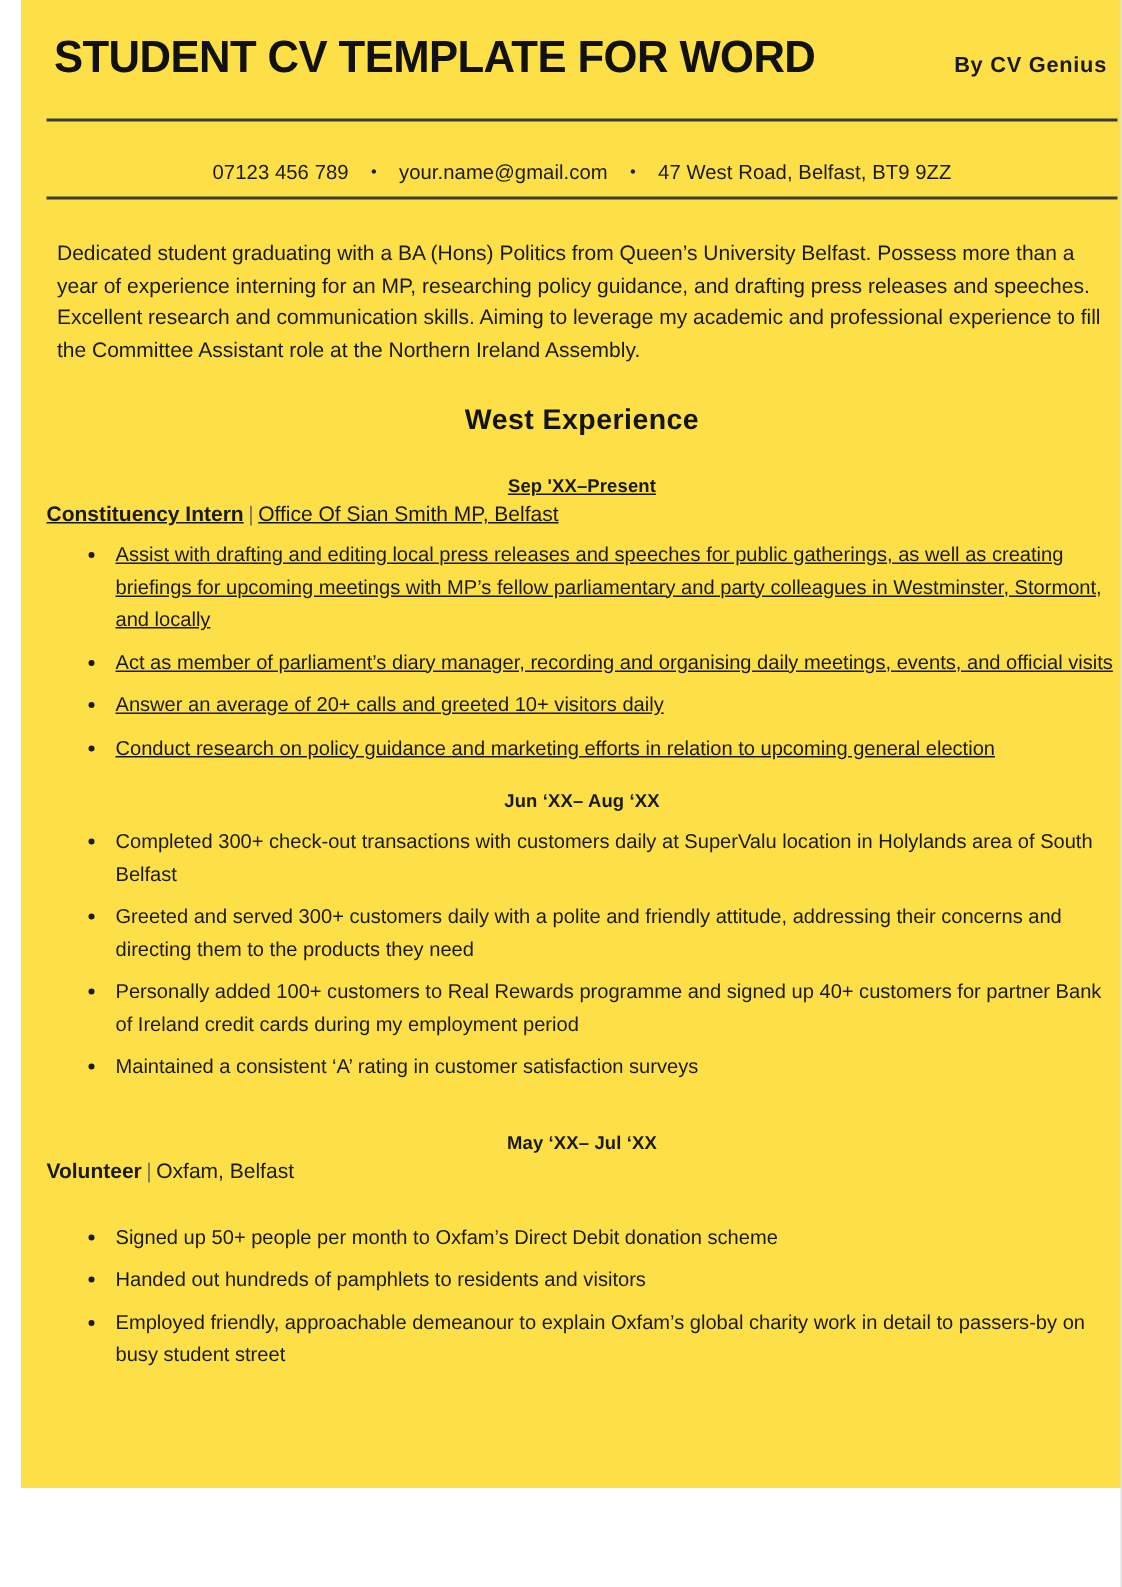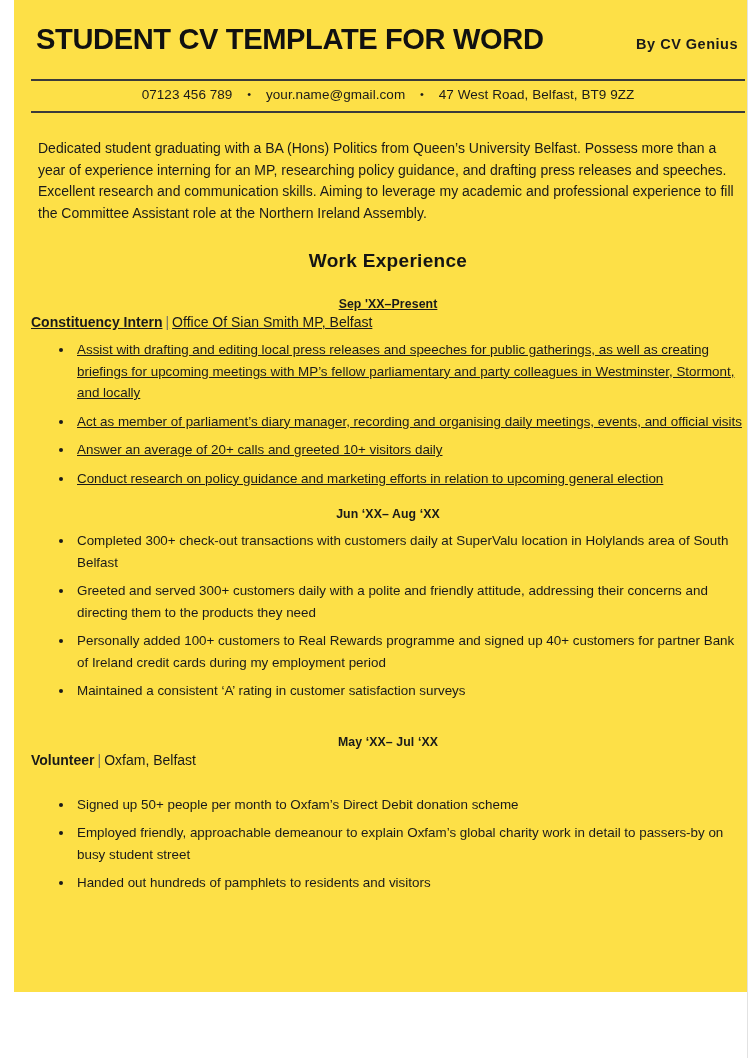"07123 456 789 • your.name@gmail.com" .contact-bar { padding: 6px 0 9px 0 -> 26px 0 9px 0 }
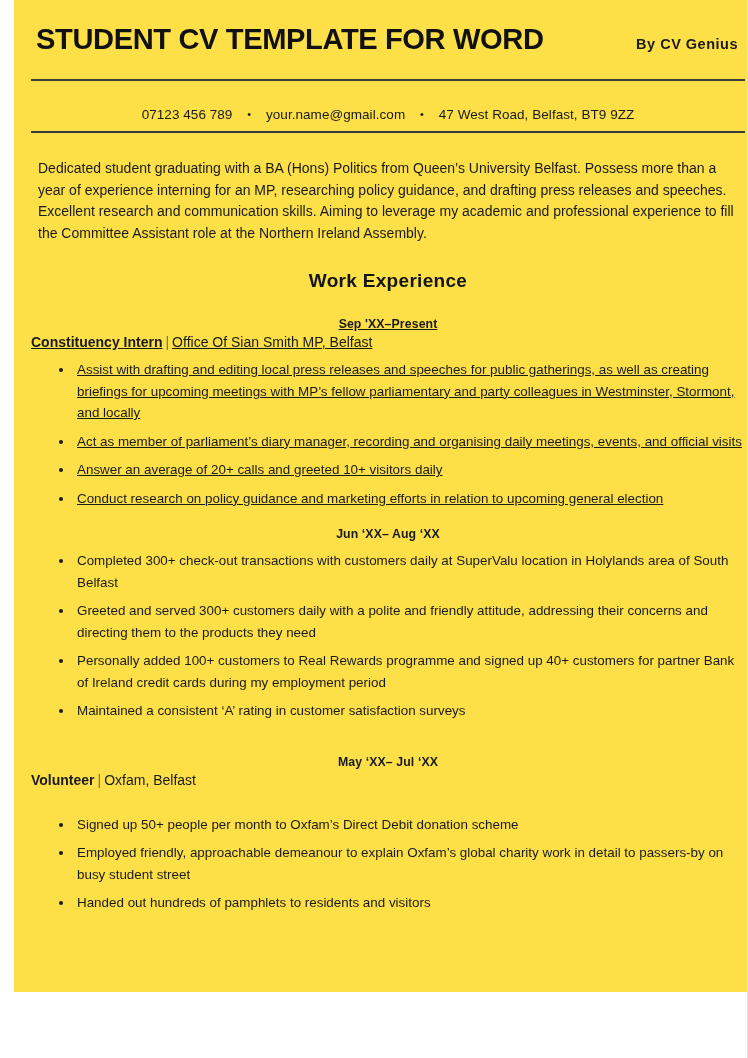"Work Experience" div.section-heading { text: Work -> West }
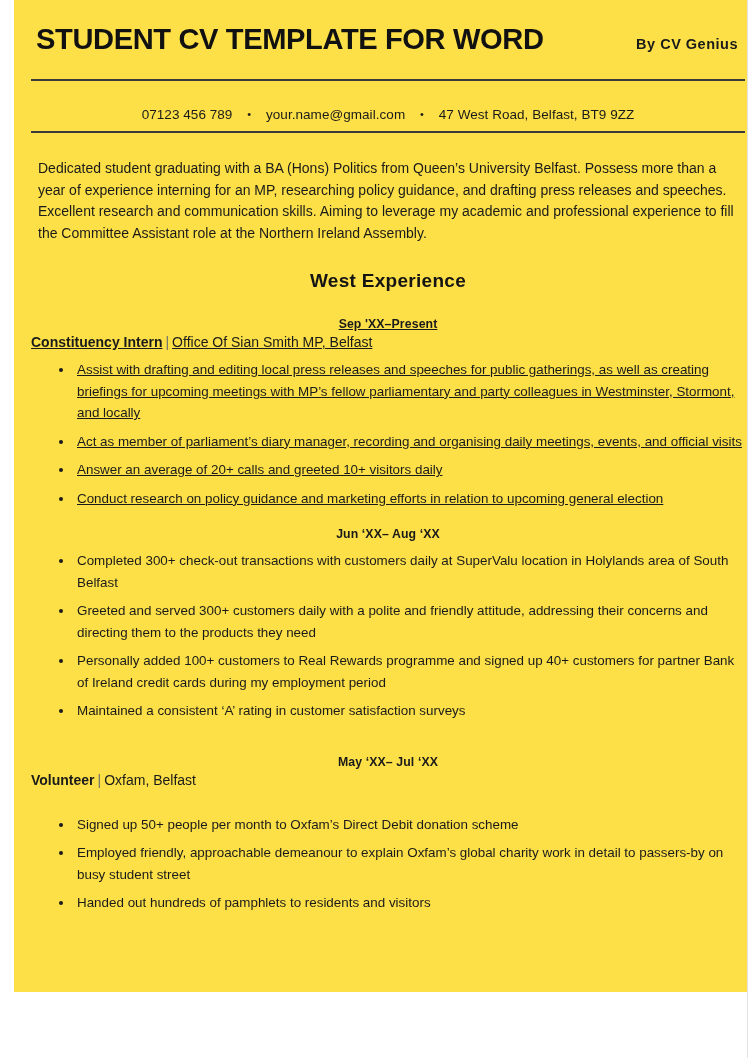"Employed friendly, approachable" li { order: before "Handed out hundreds of pamphlets" -> after "Handed out hundreds of pamphlets" }
